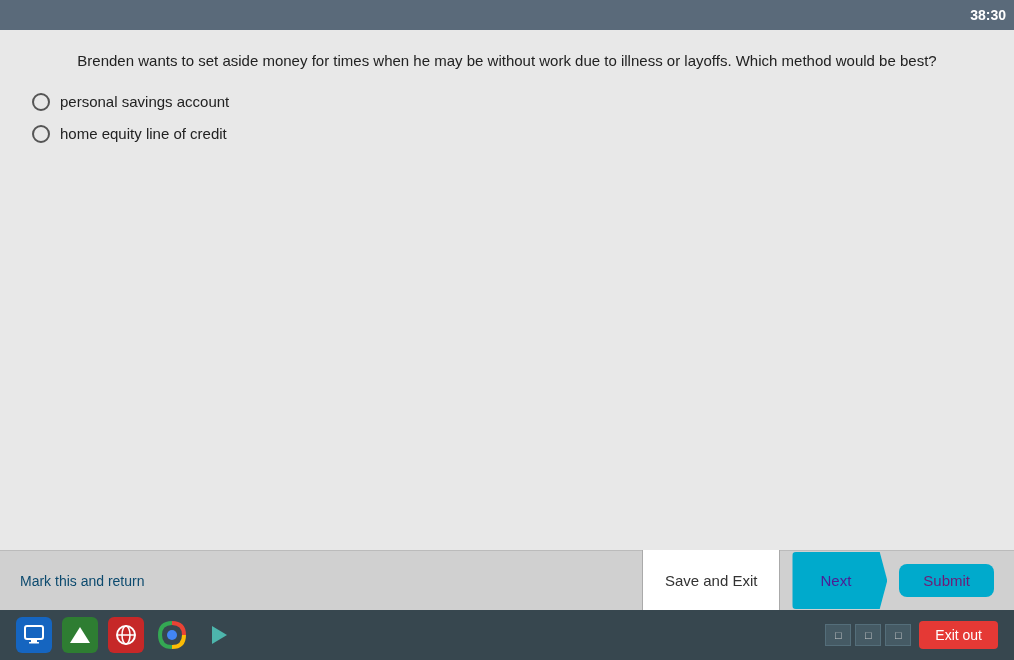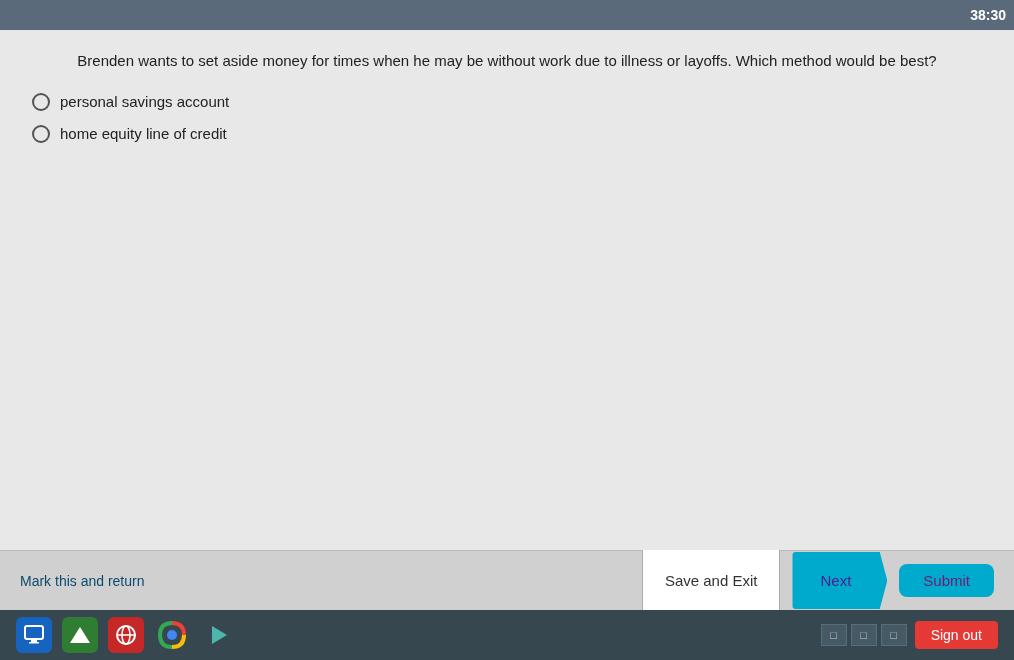"Sign out" button.sign-out-btn { text: Sign -> Exit }
